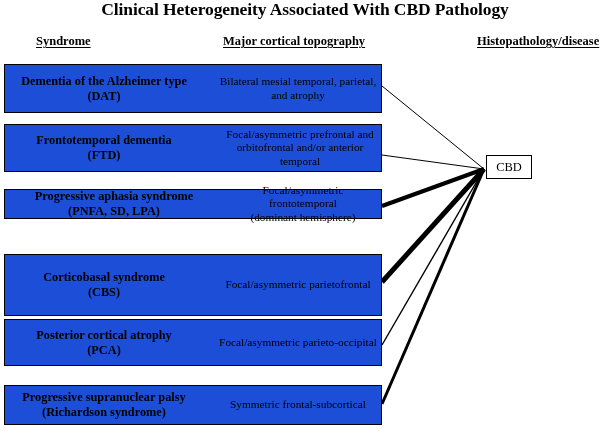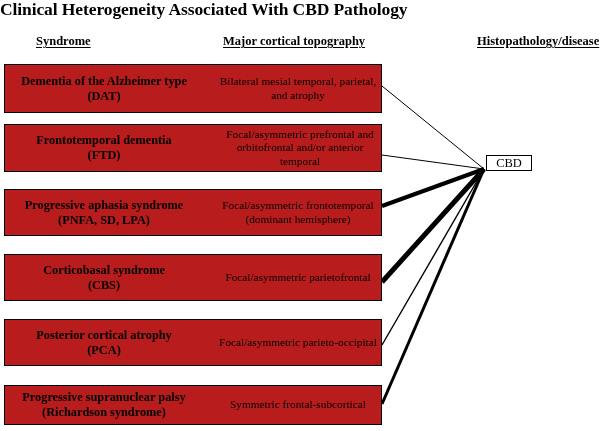"Clinical Heterogeneity Associated With" #diagram-title { text-align: none -> center }
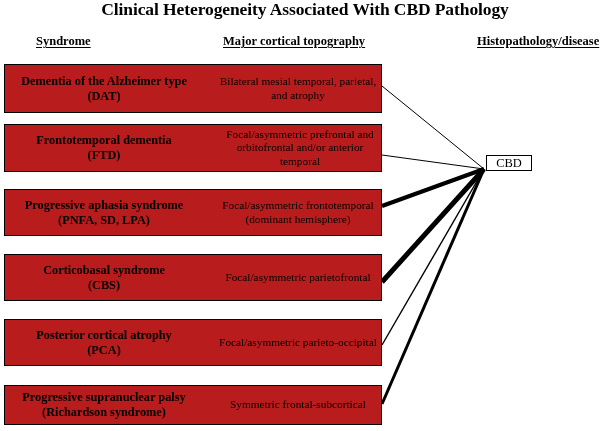"Dementia of the Alzheimer type" .syndrome-row { background: #b91c1c -> #1d4ed8 }
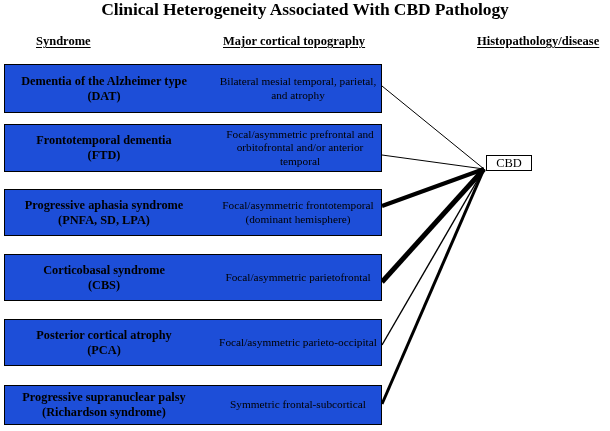"CBD" #cbd-node { height: 16px -> 24px }
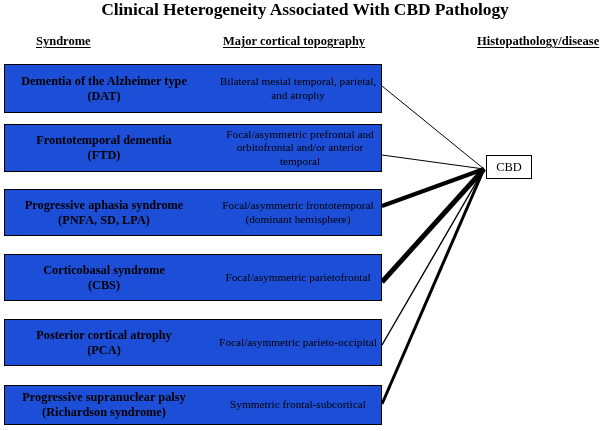"Progressive aphasia syndrome" #row-pas { height: 47px -> 30px; padding-left: none -> 10px }
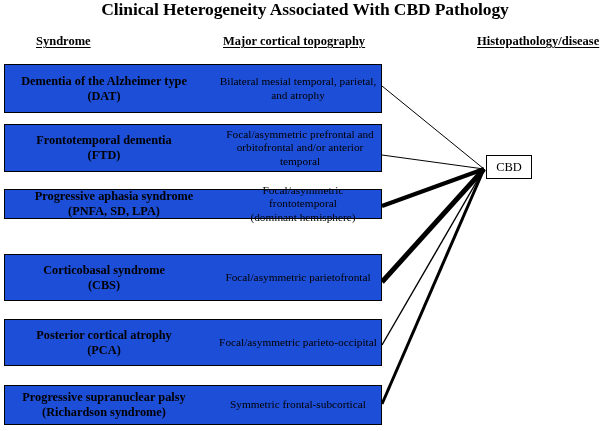"Corticobasal syndrome" #row-cbs { height: 47px -> 62px }
